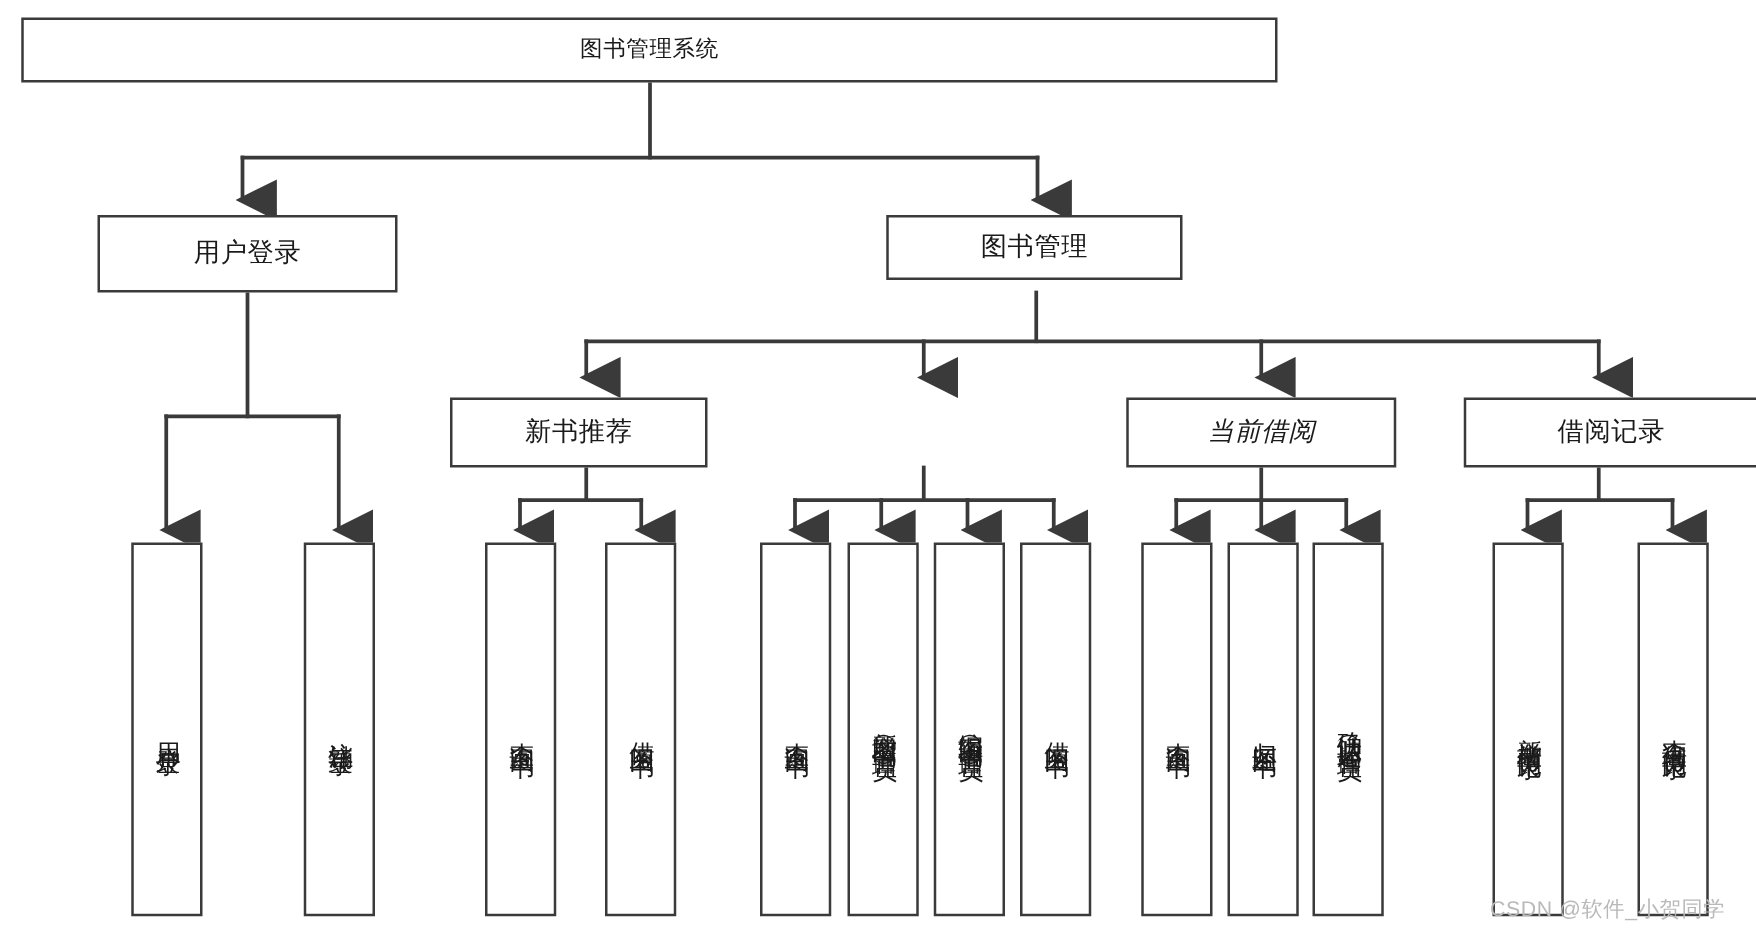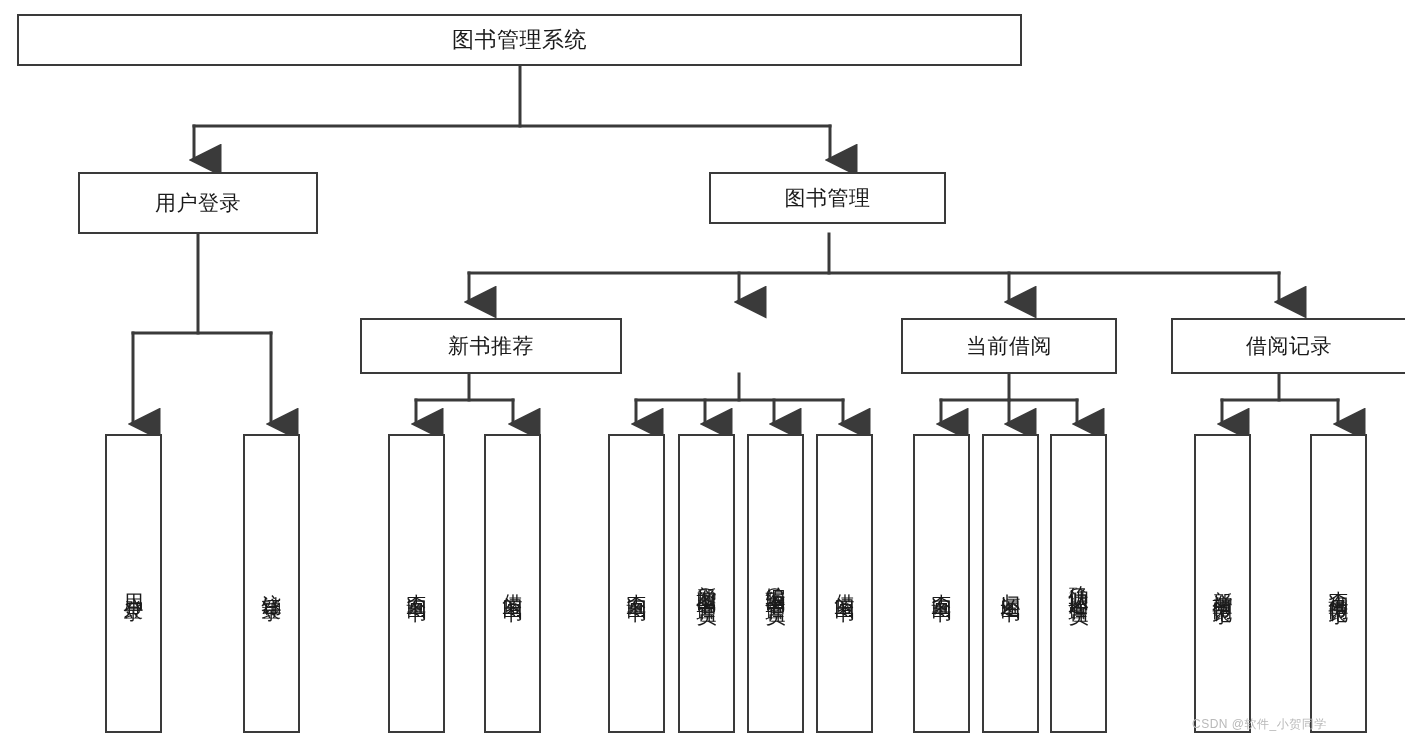"图书管理系统" .node.root .label { font-size: 22px -> 18px }
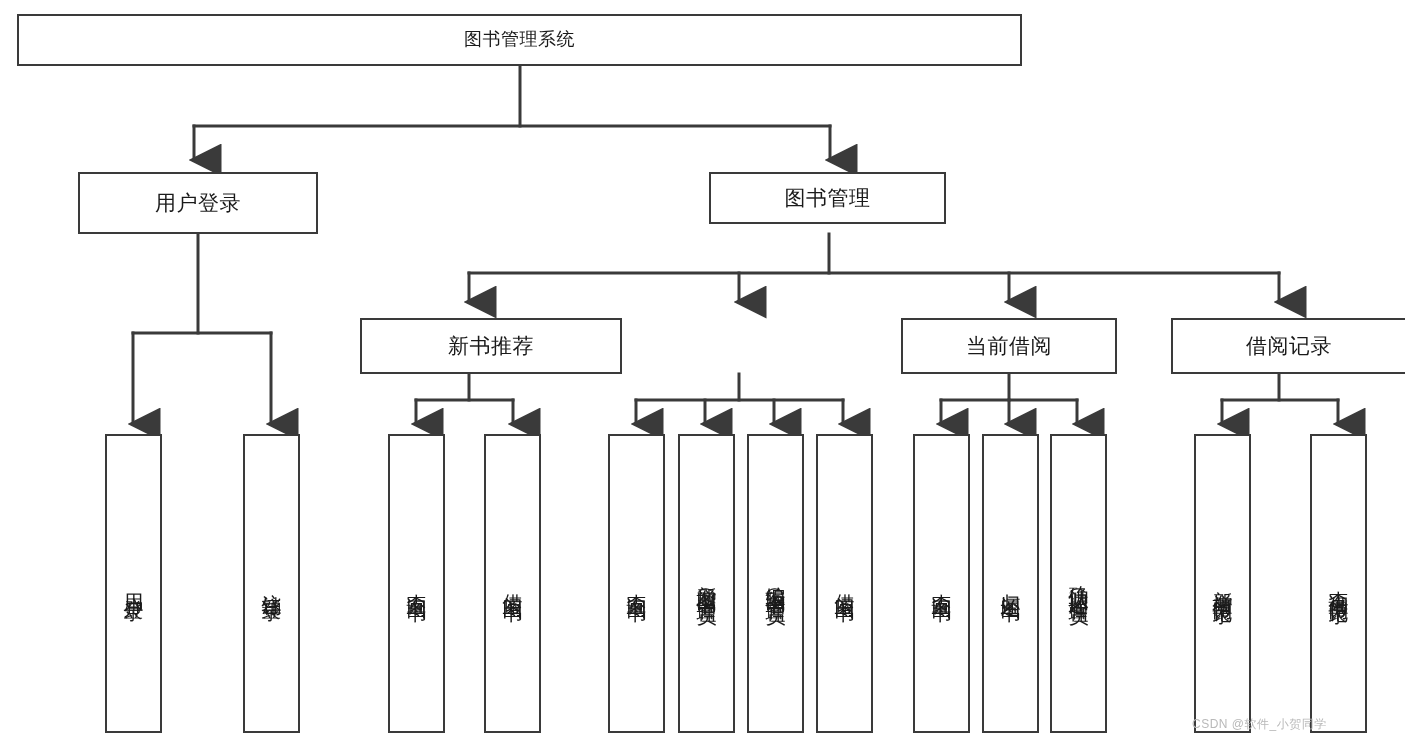"新书推荐" div.node { width: 262px -> 206px }
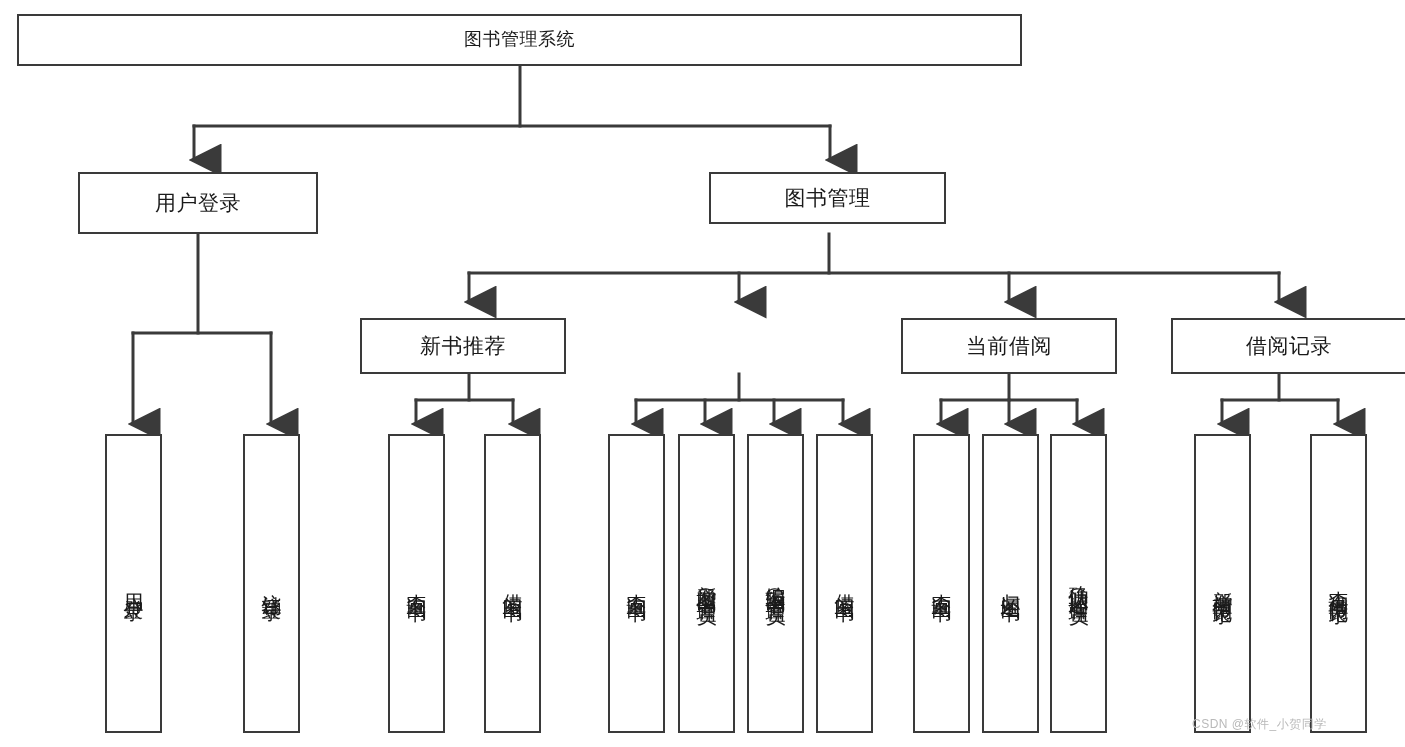"当前借阅" div.node { font-style: none -> italic }
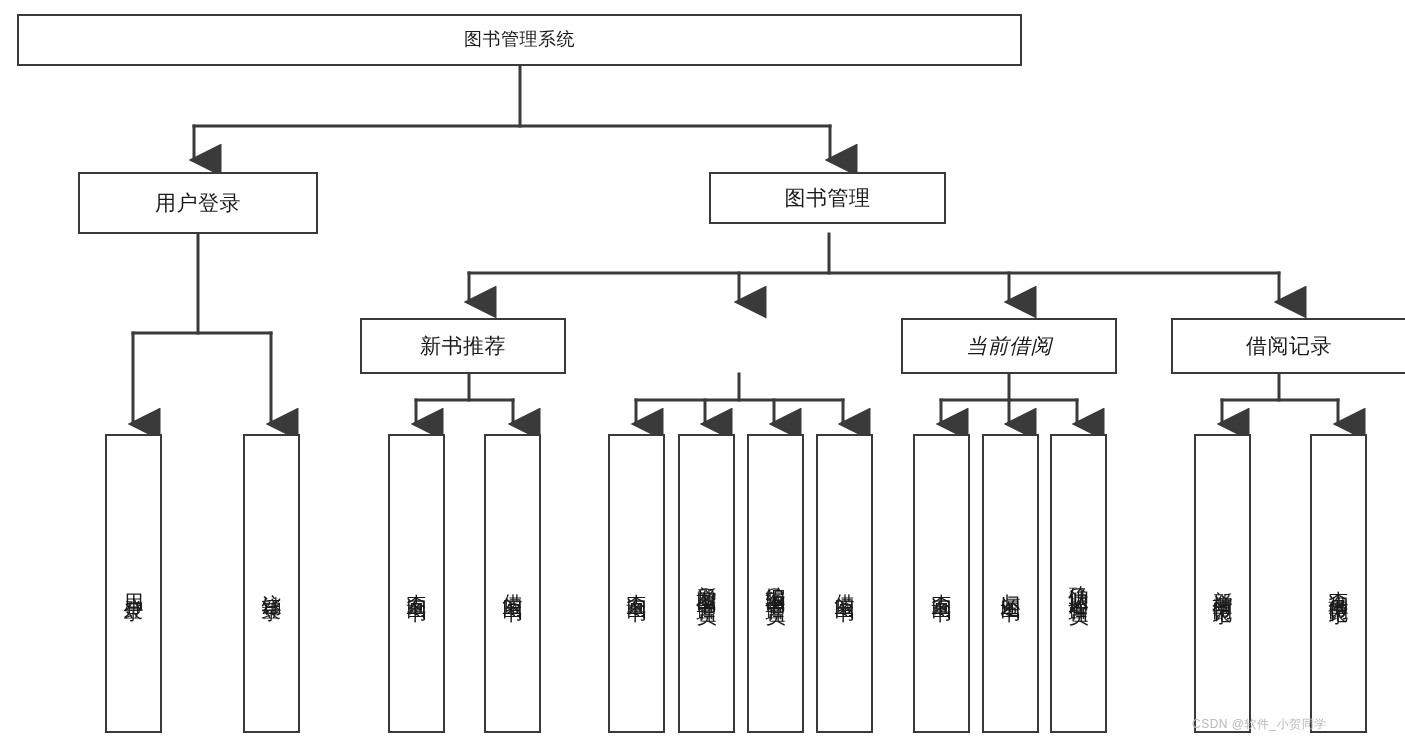"CSDN @软件_小贺同学" .watermark { font-size: 12px -> 17px }
